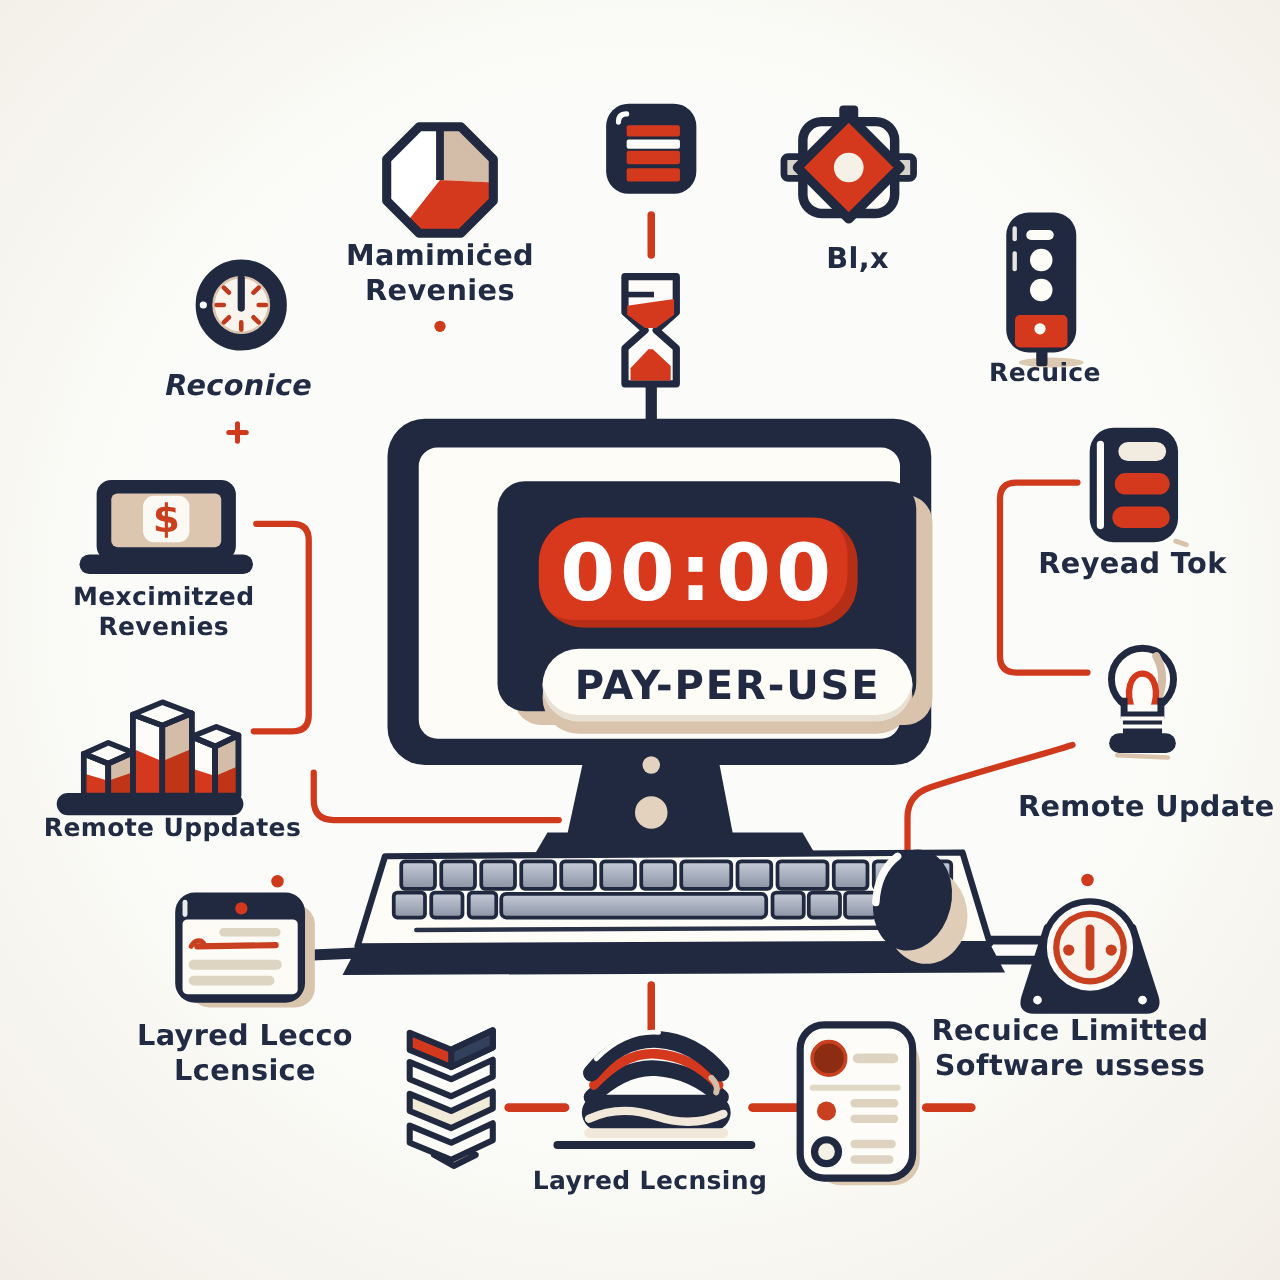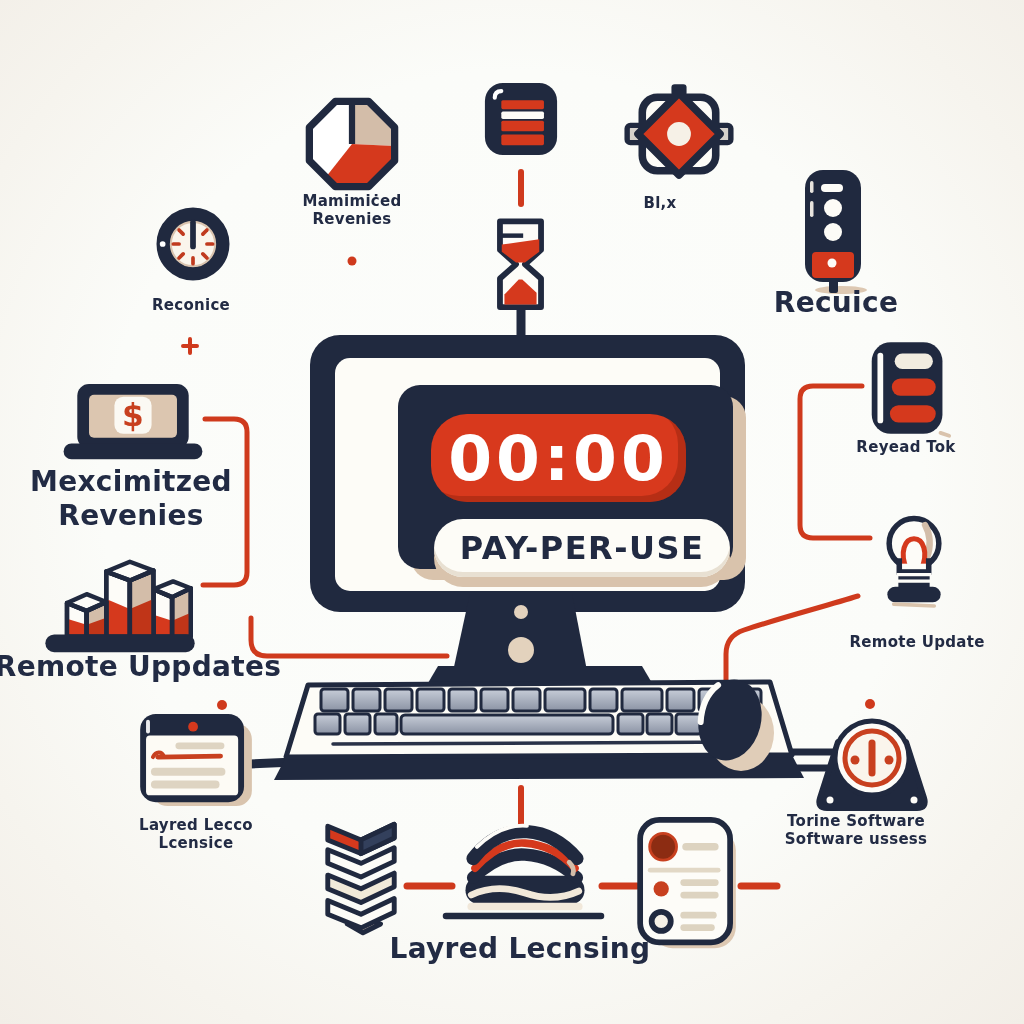"Mamimiċed" .lbl-24 { font-size: 15px -> 23px }
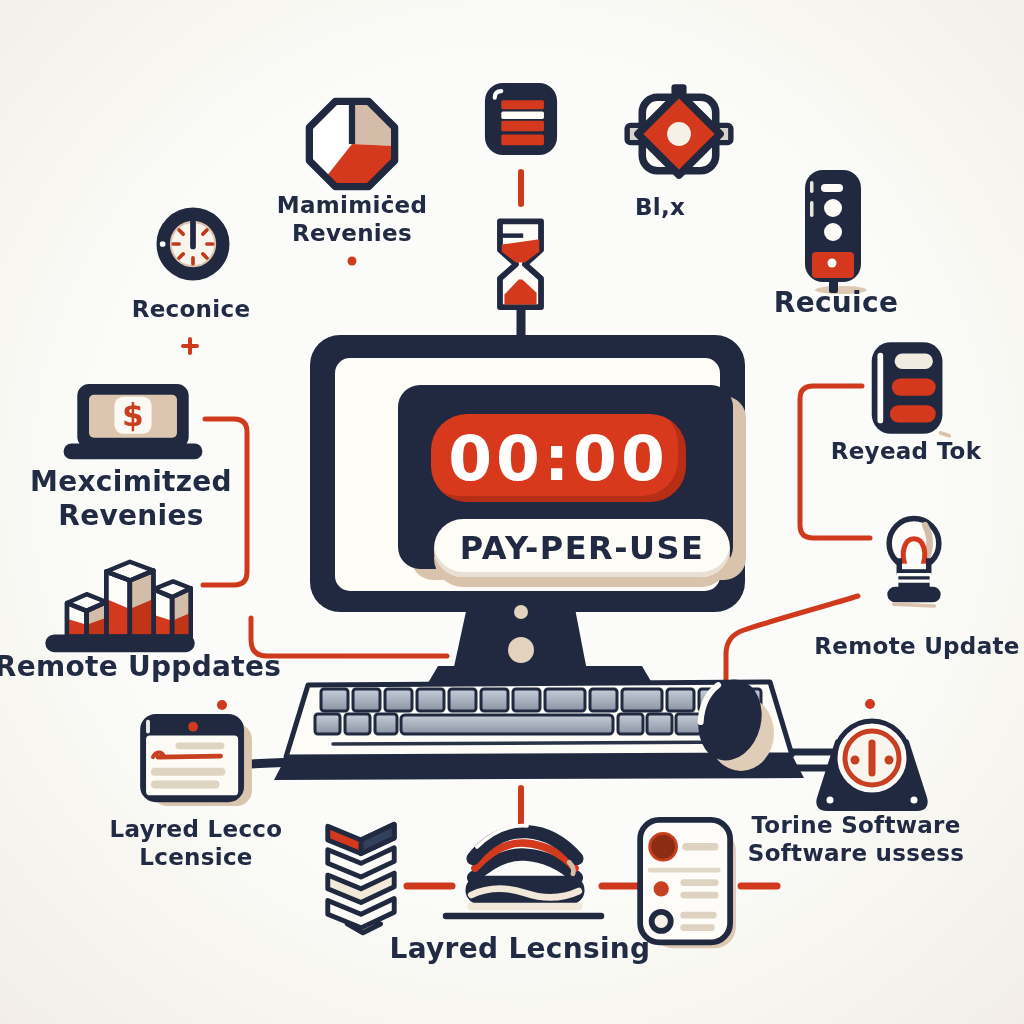"Bl,x" div.label { left: 660px -> 686px }
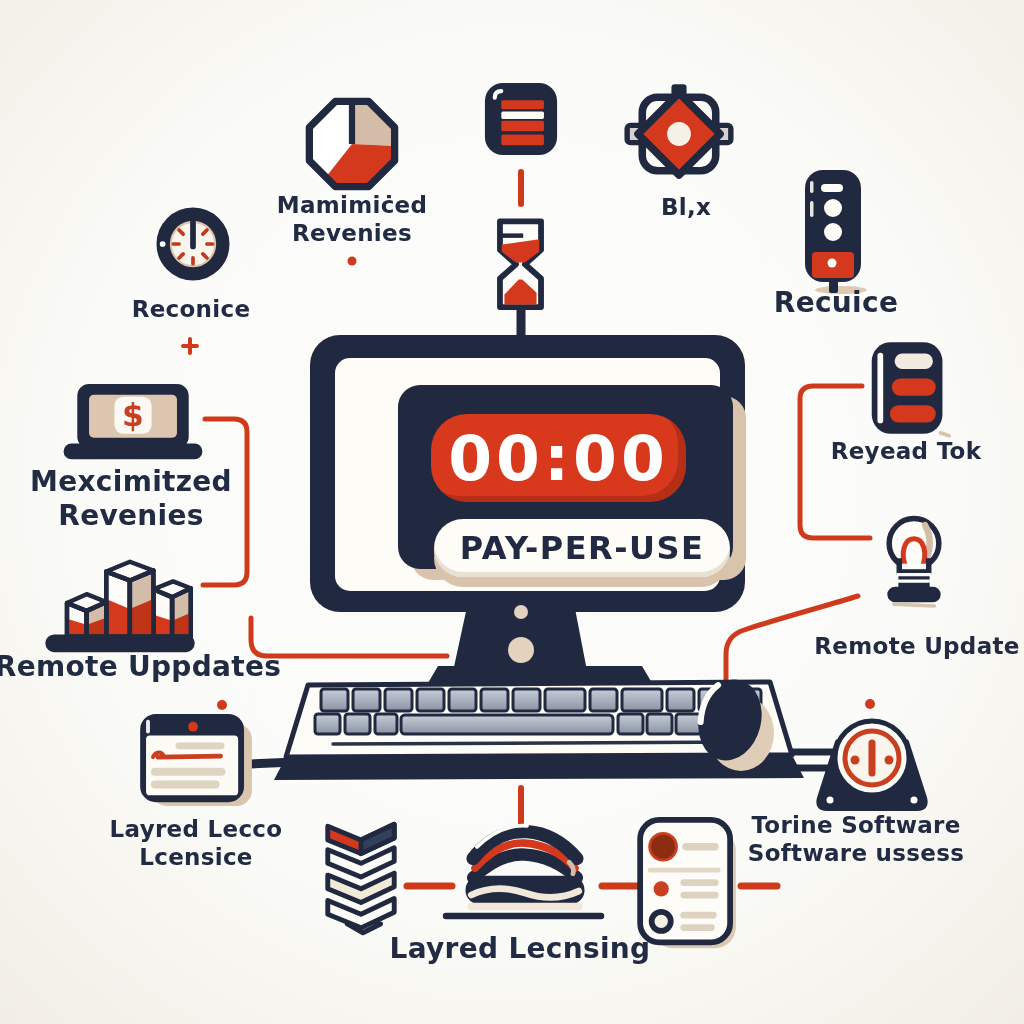"Reconice" div.label { font-style: none -> italic }
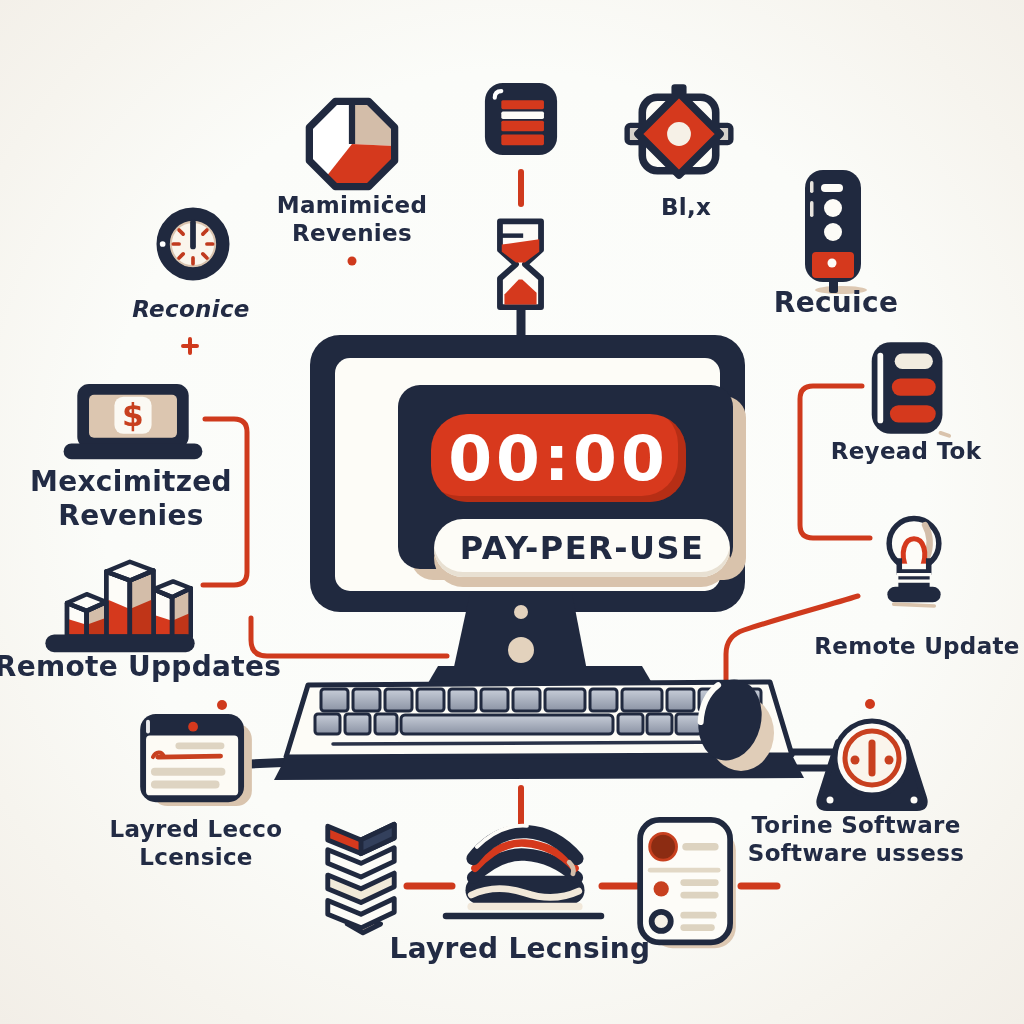"Recuice" .lbl-26 { font-size: 28px -> 20px }
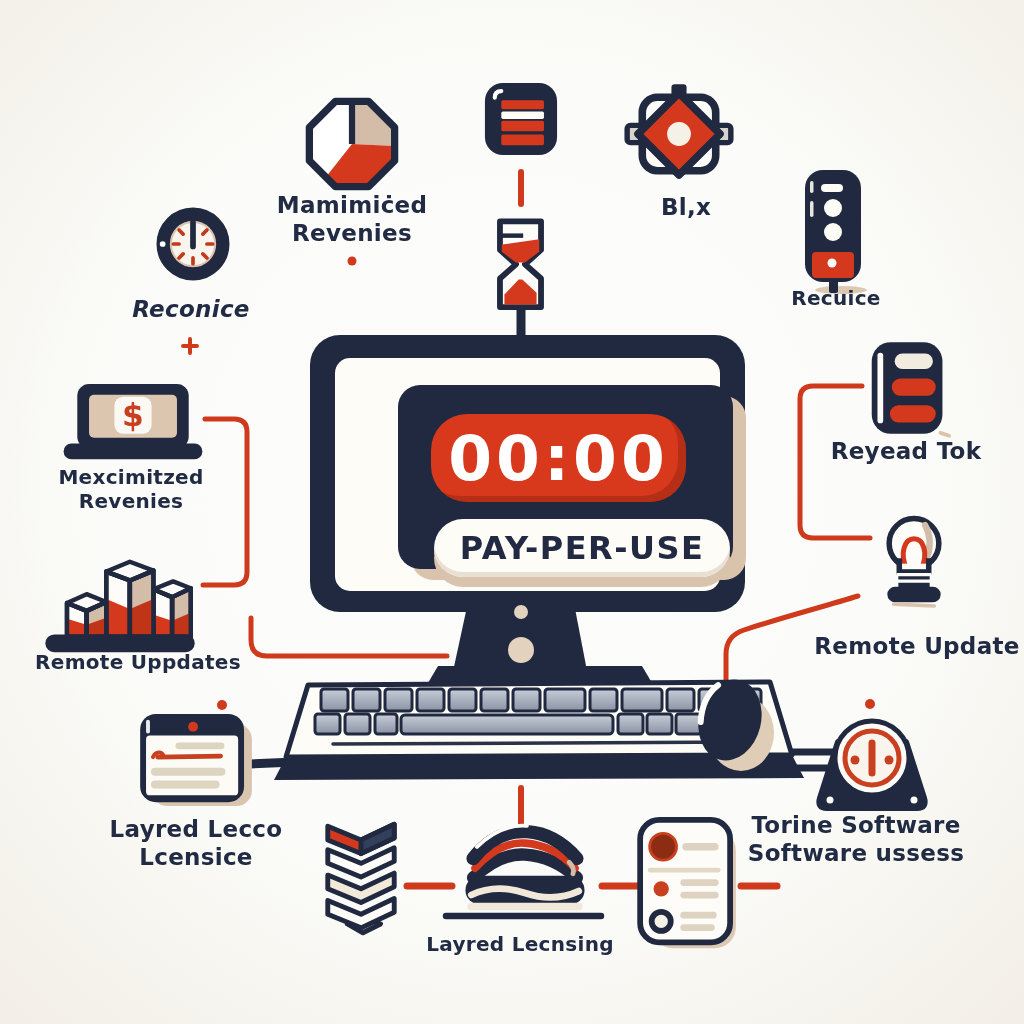"Torine Software" span { text: Torine Software -> Recuice Limitted }
